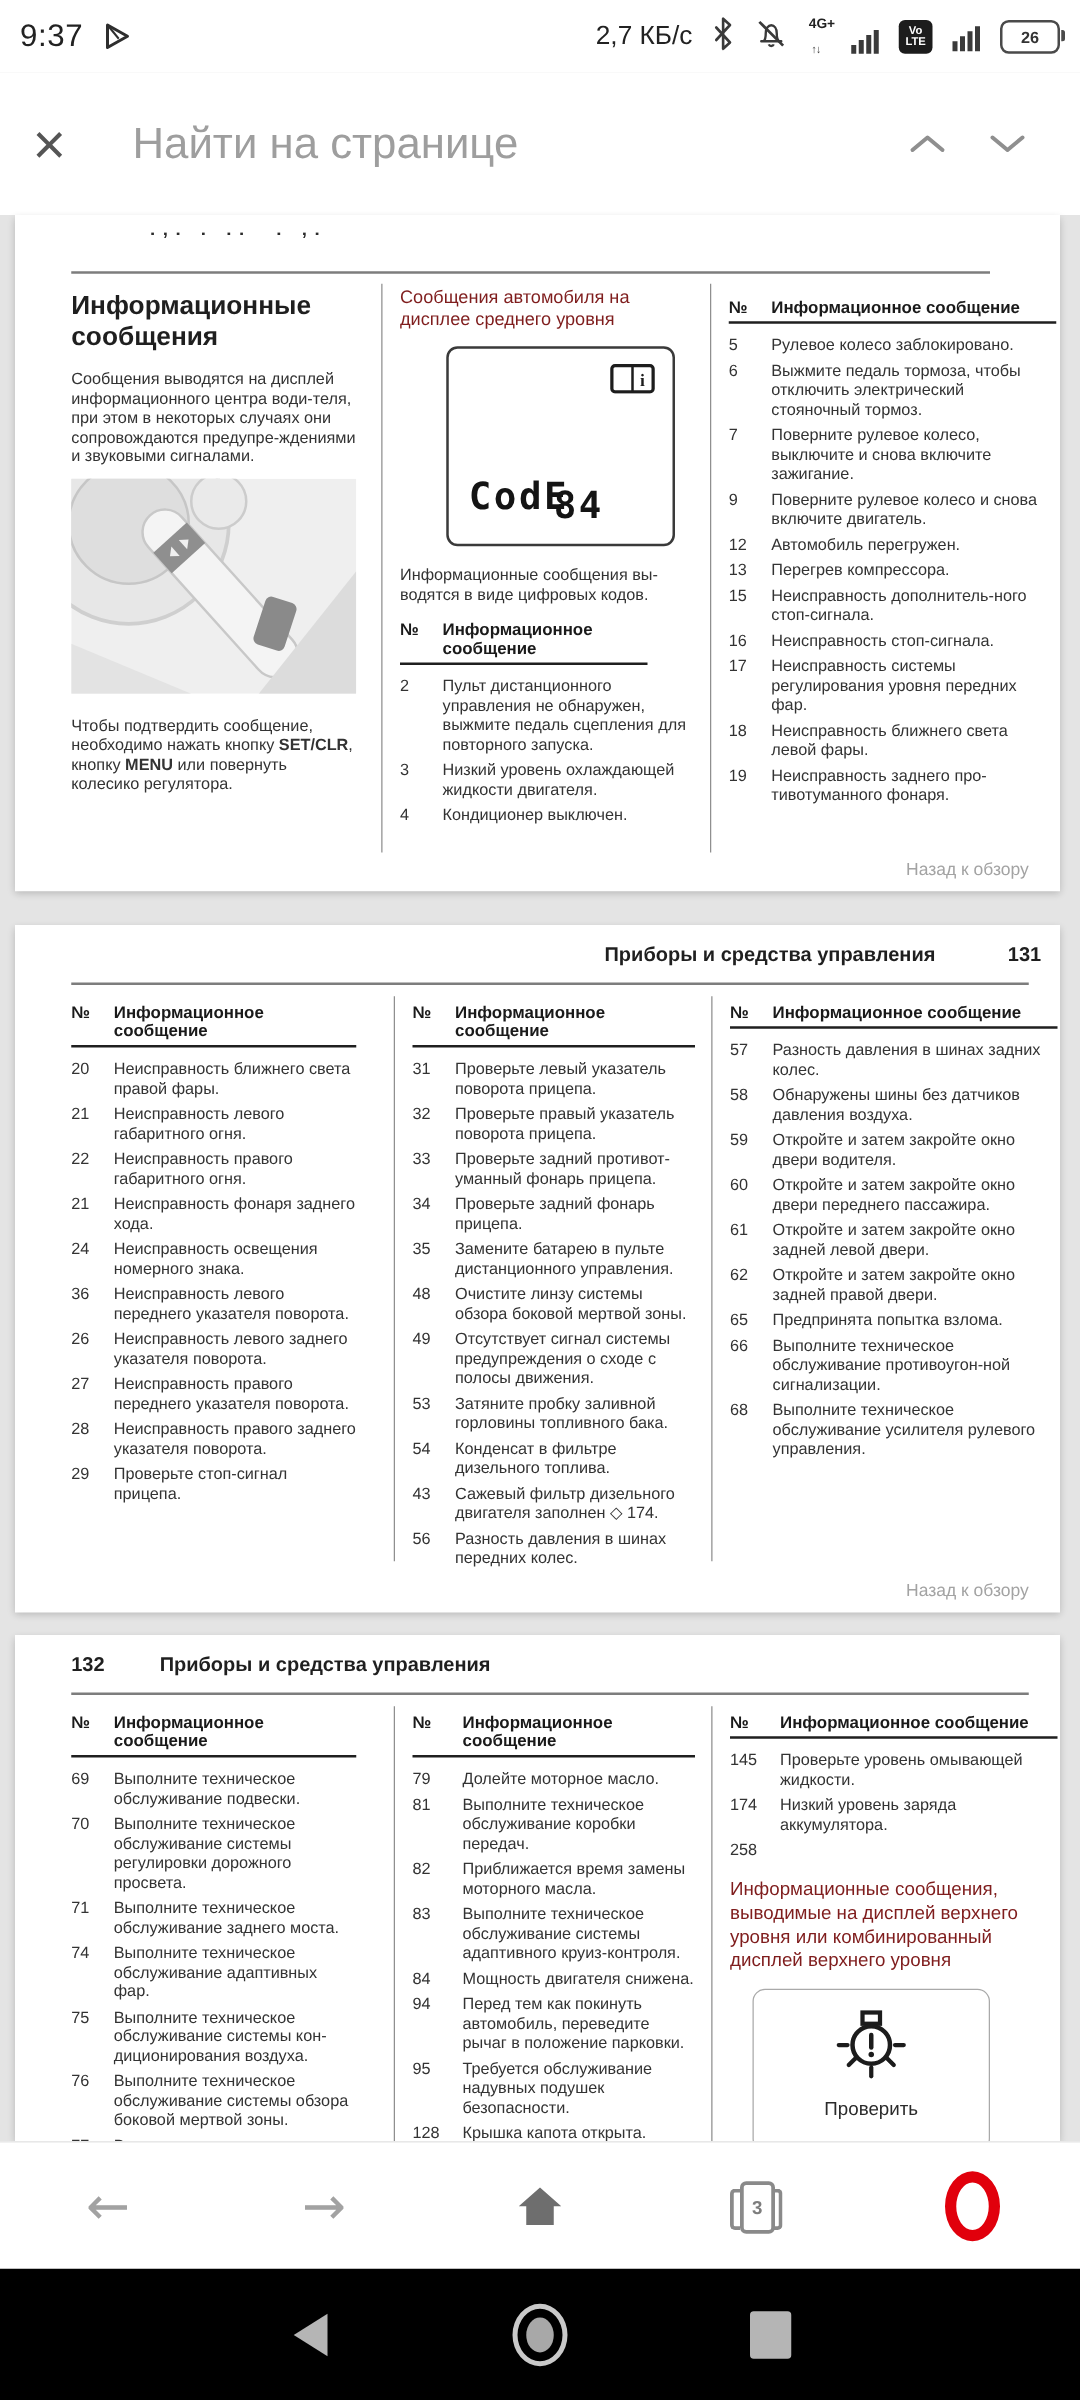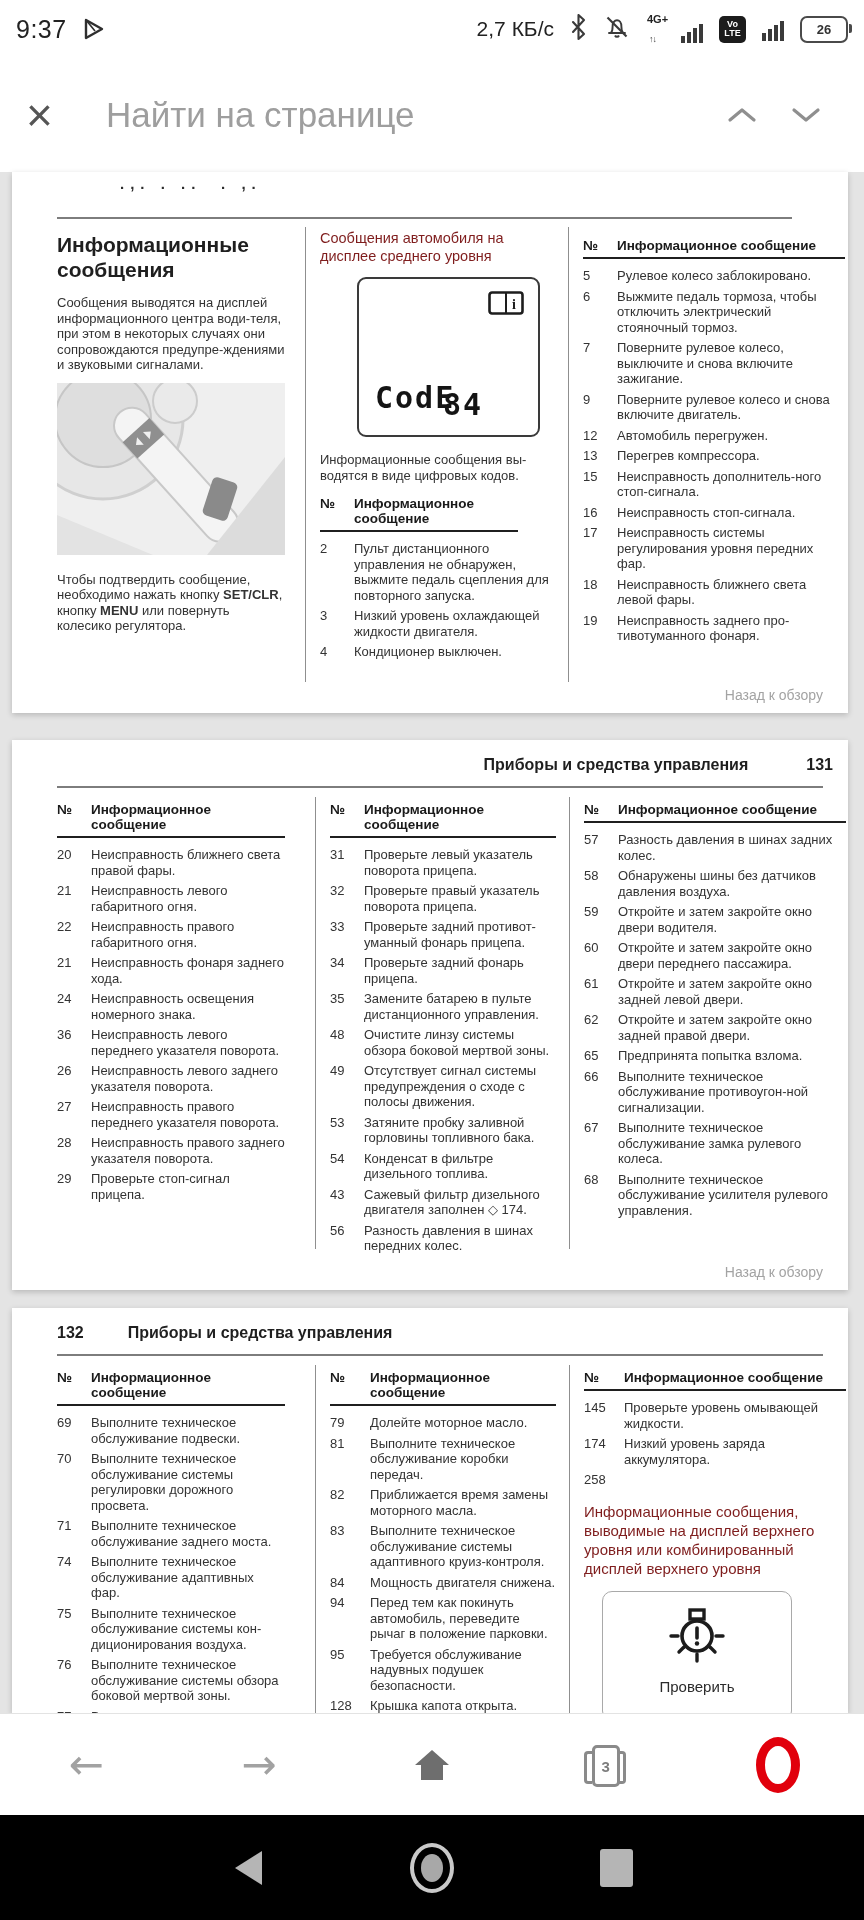"67" div.trow { html: <div> <span>67</span> <span>Выполните техническое обслуживание замка рулевого колеса.</span> </div> -> none }
